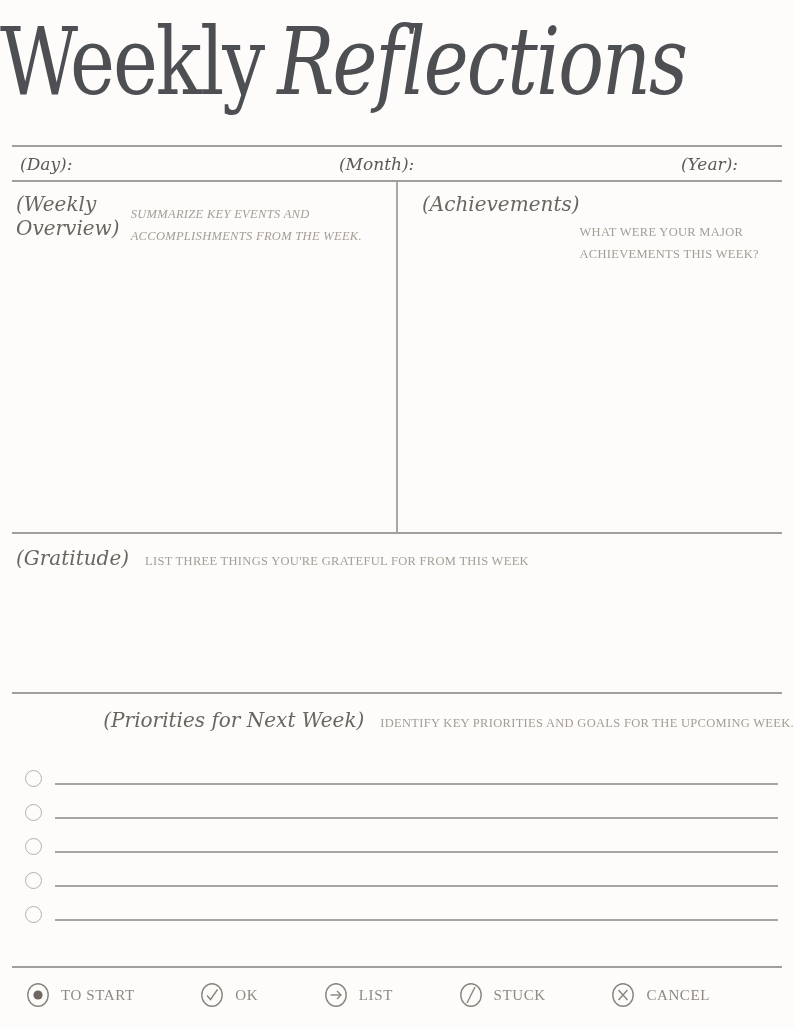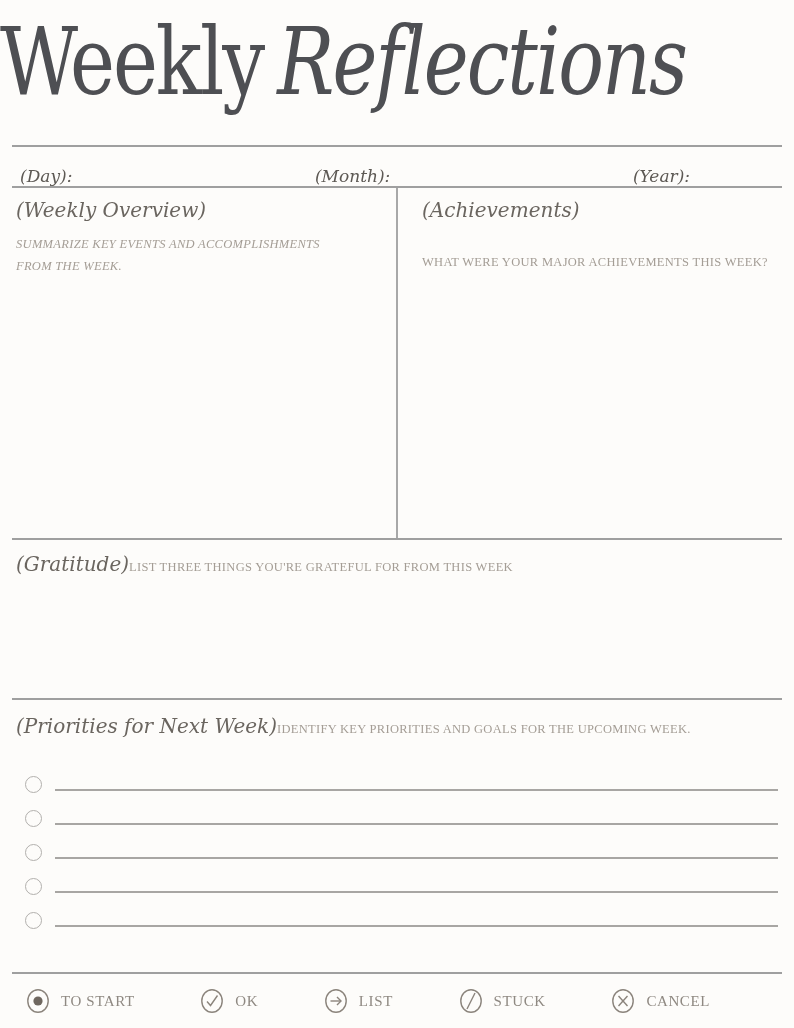"(Day):" .date-row { align-items: flex-end -> center; height: 39px -> 33px; padding: 0 104px 0 20px -> 0 56px 0 20px }
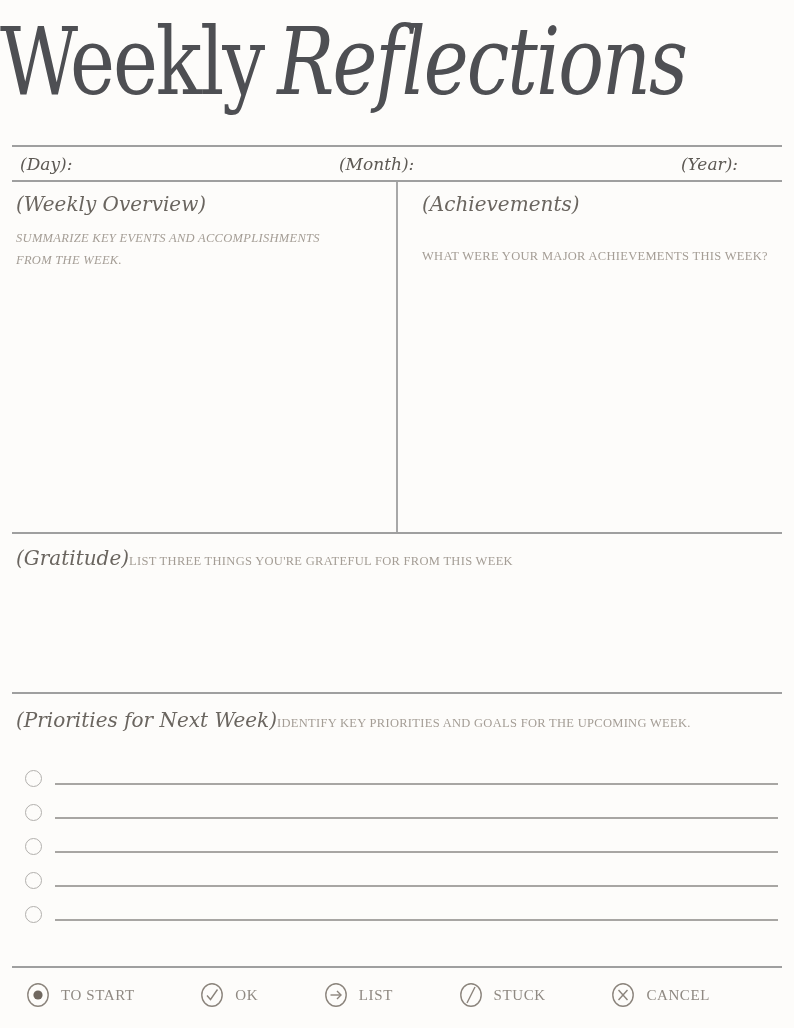"(Weekly Overview)" .col { flex-direction: column -> row }
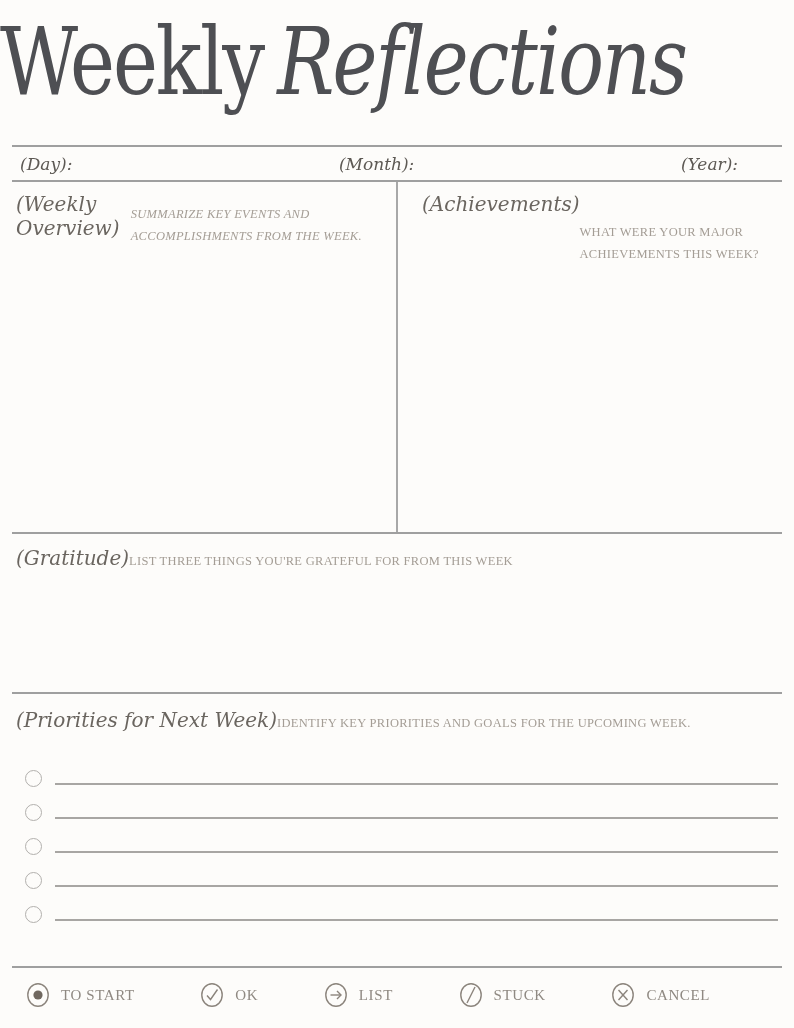"LIST THREE THINGS YOU'RE GRATEFUL" .inline-head .prompt { margin-left: none -> 16px }
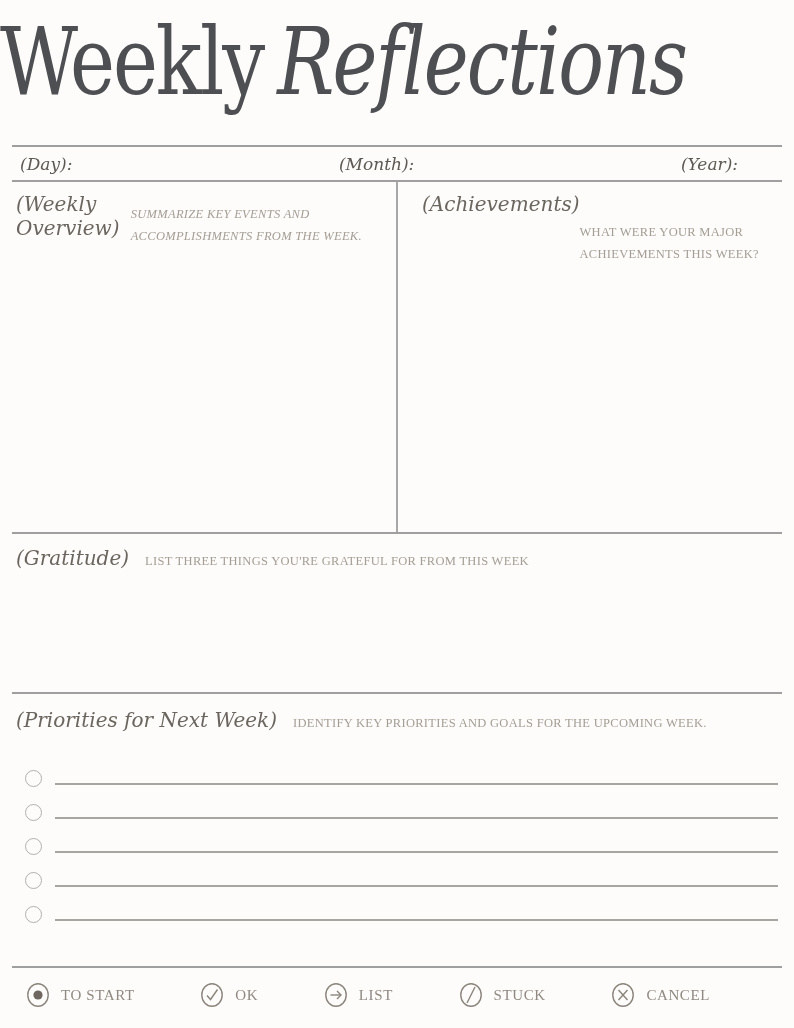"(Priorities for Next Week)" .priorities-head { justify-content: none -> flex-end }
